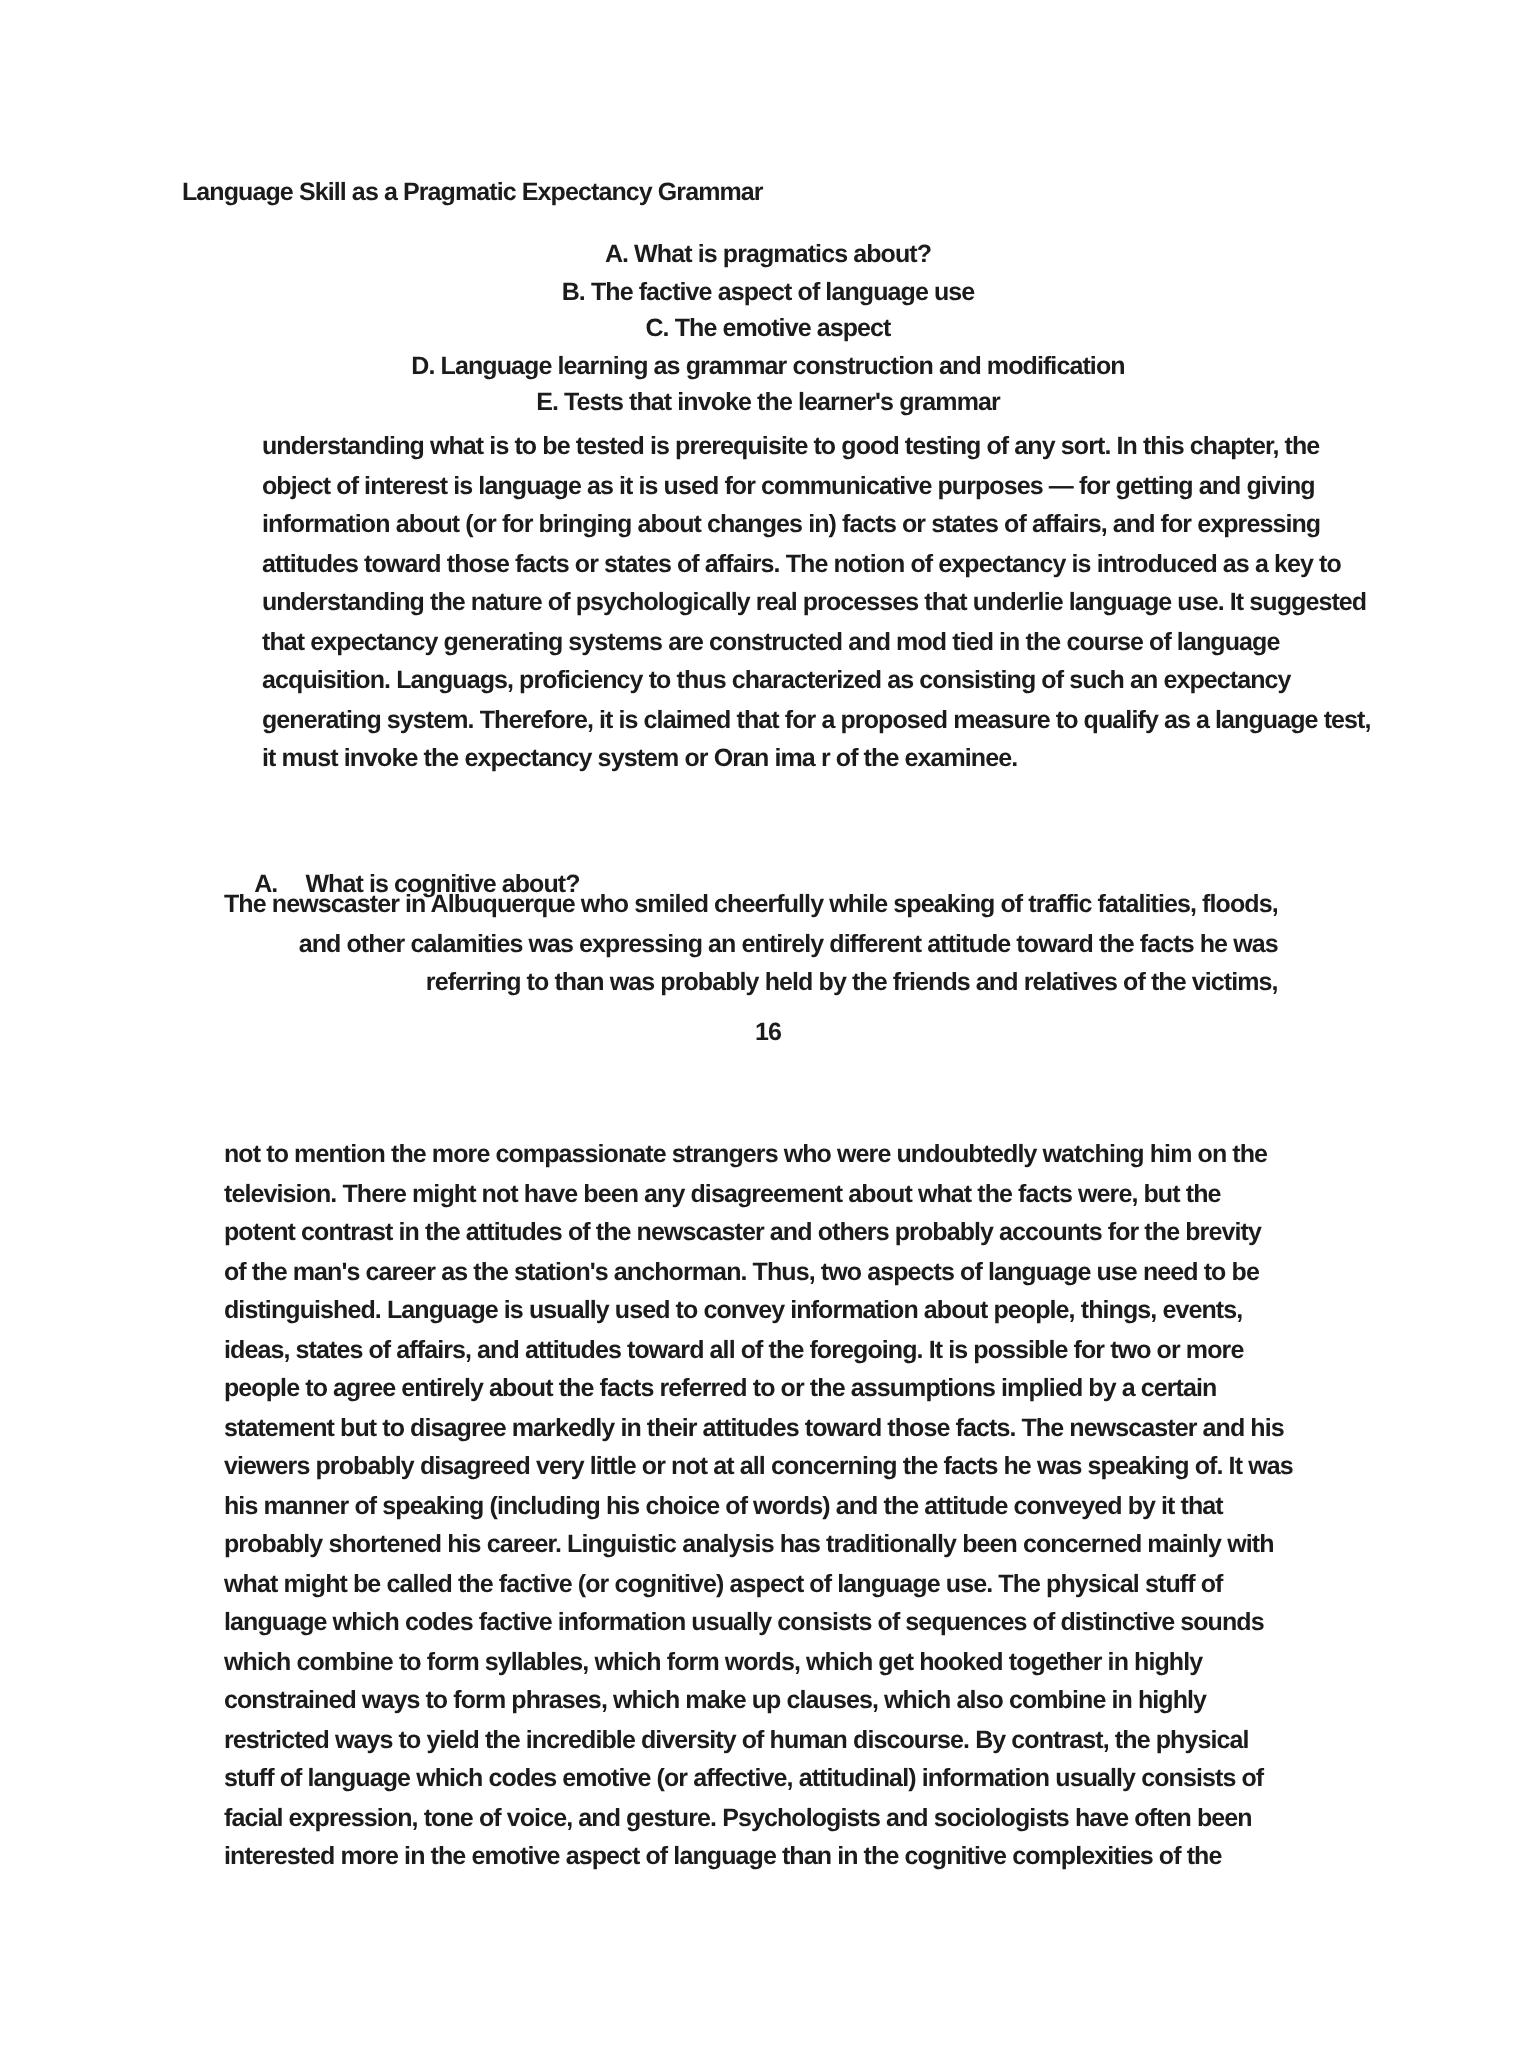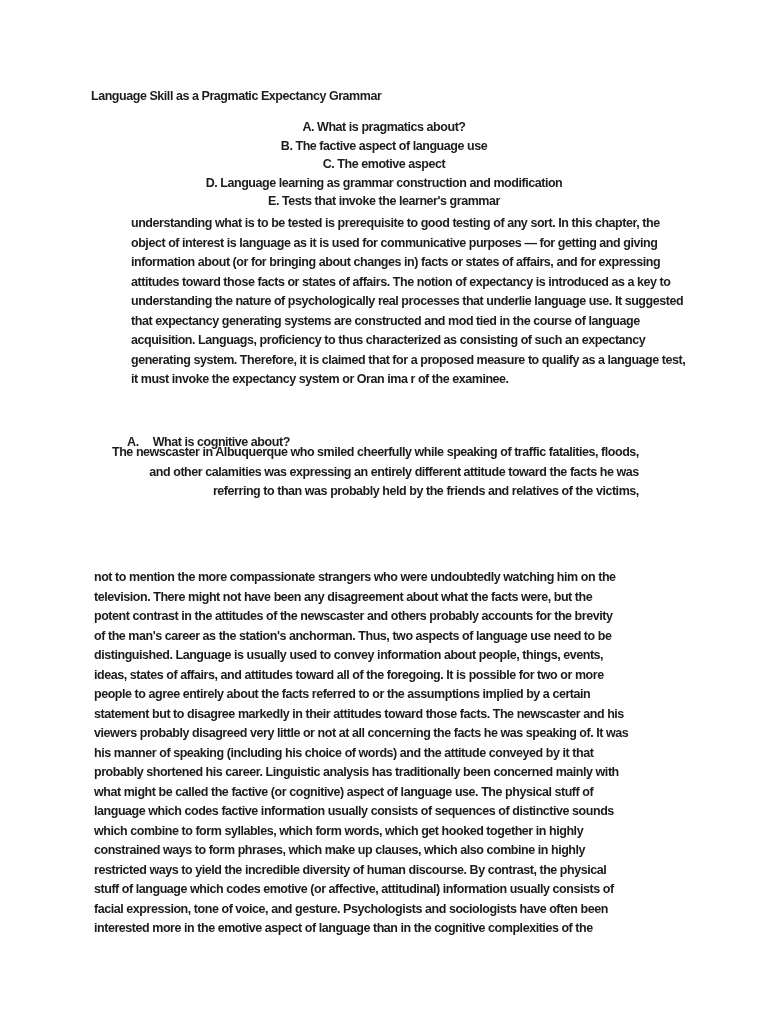"16" div.abs { html: none -> <div>16</div> }
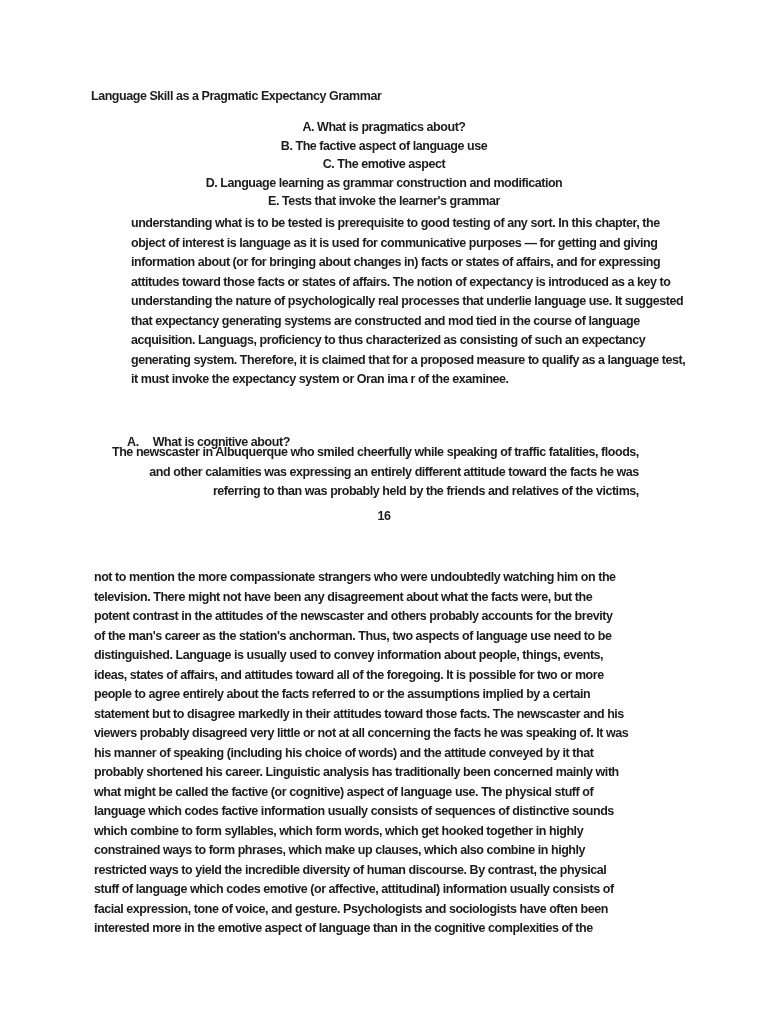"not to mention the more" .continuation-para { left: 94px -> 112px }
